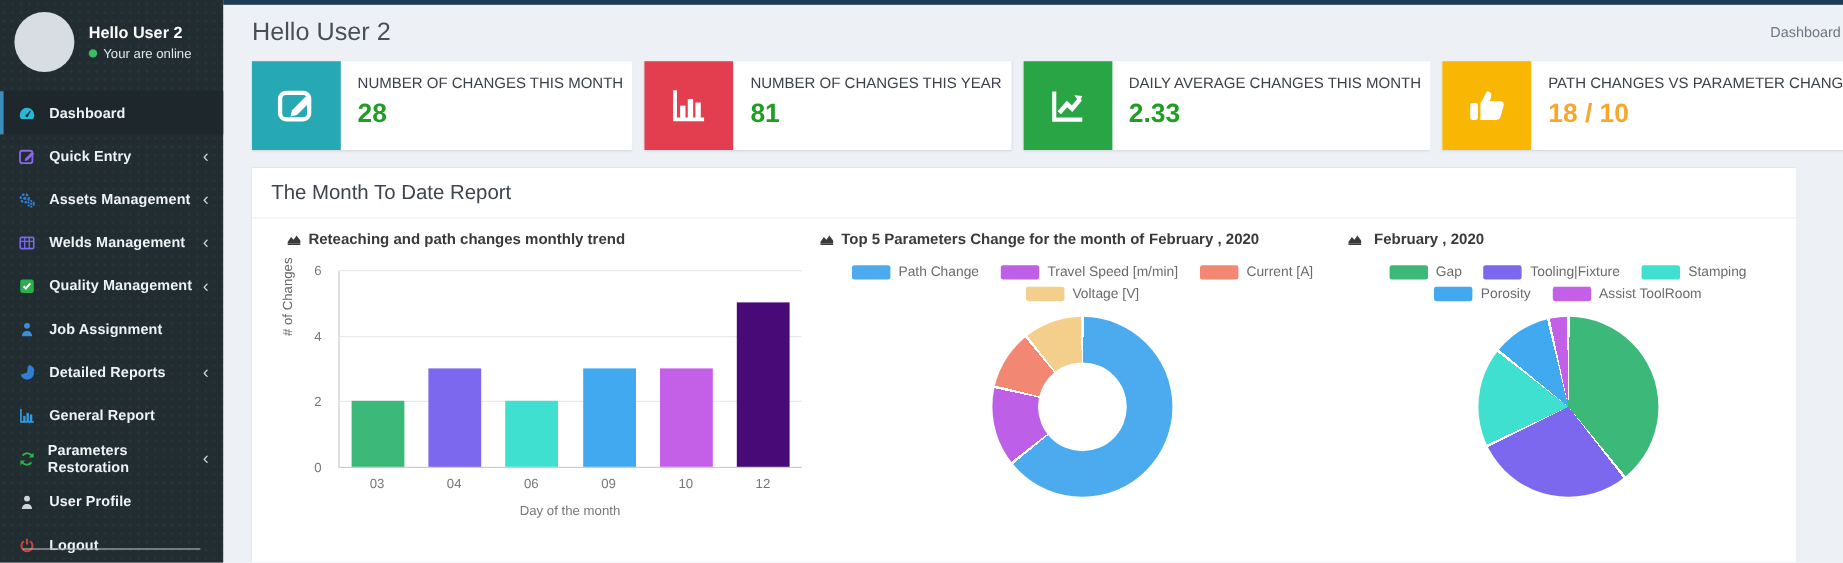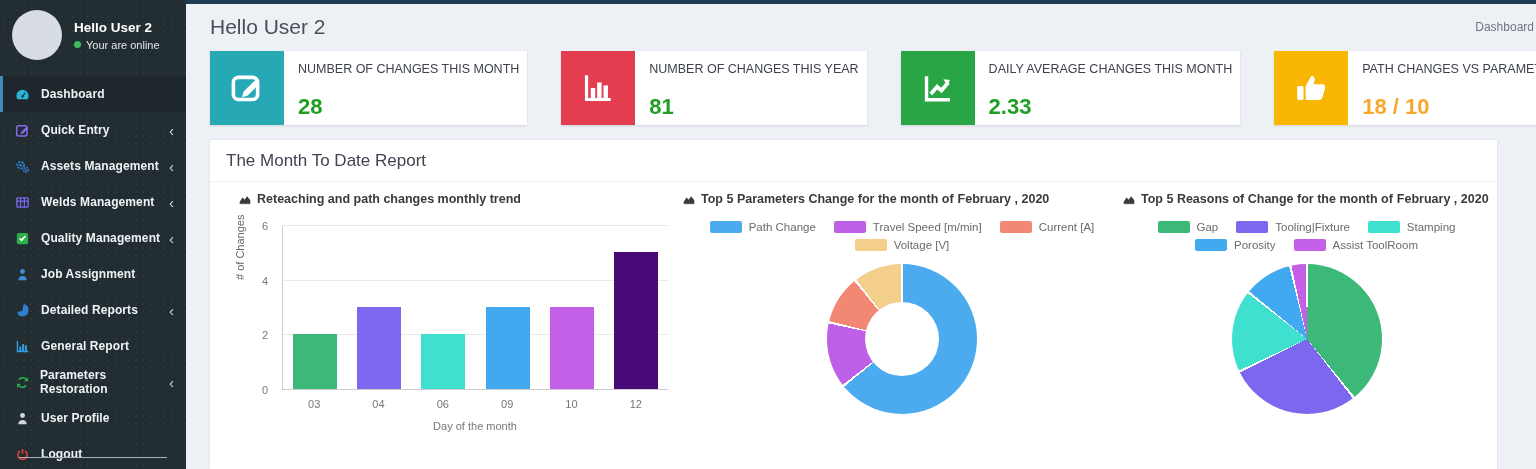"NUMBER OF CHANGES THIS MONTH" .cards-row { gap: 34px -> 10px }
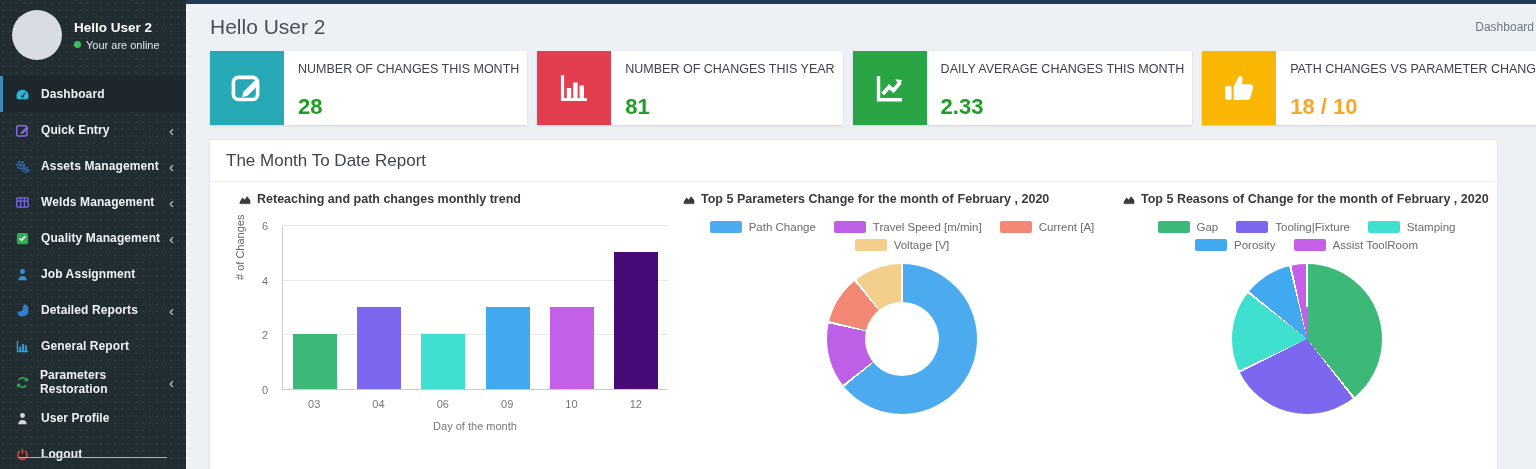"28" .card-value { margin-top: 18px -> 6px }
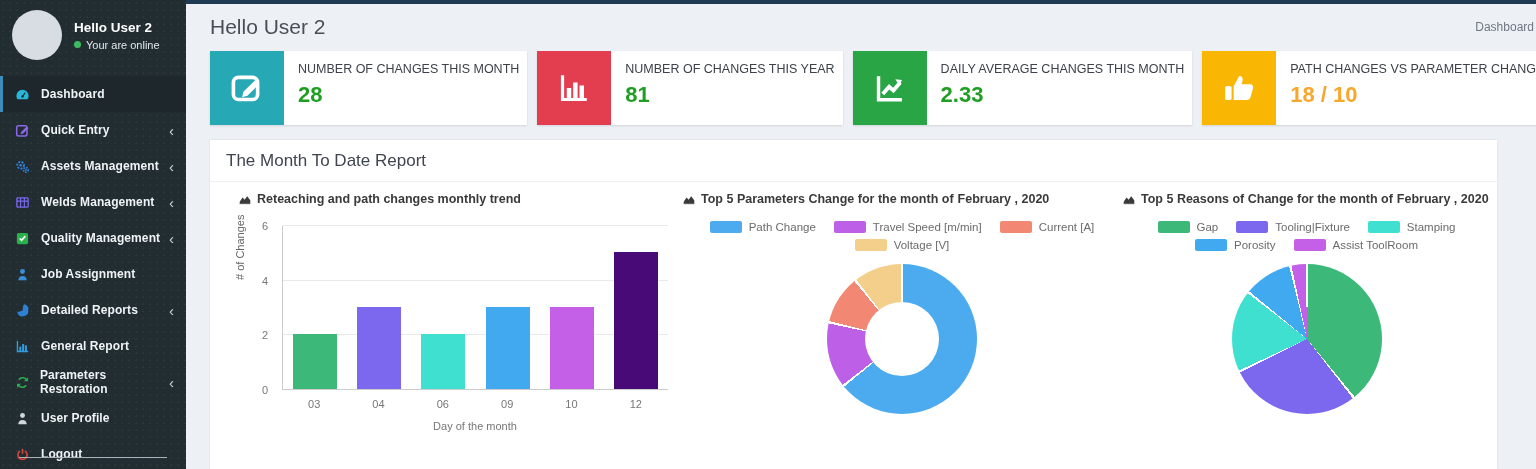"Top 5 Reasons of Change" span { html: <span>Top 5 Reasons of Change for the month of </span> -> none }
